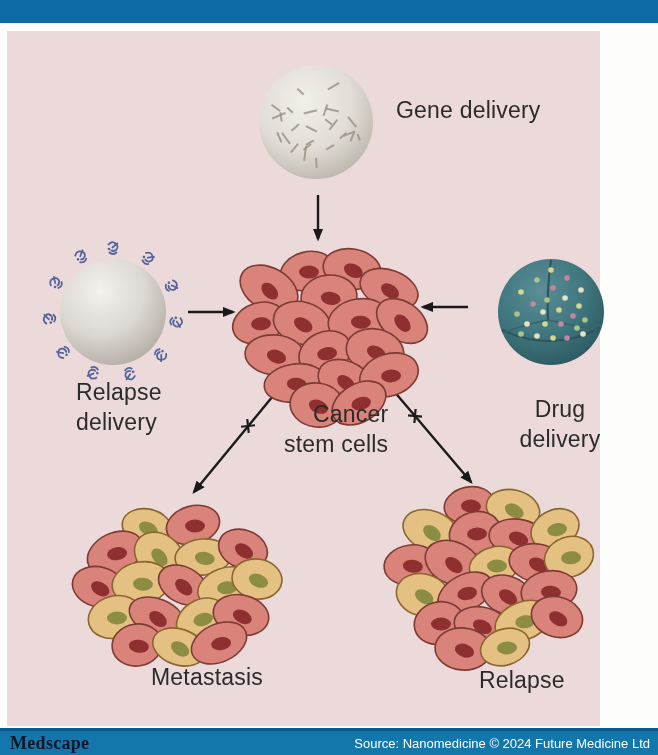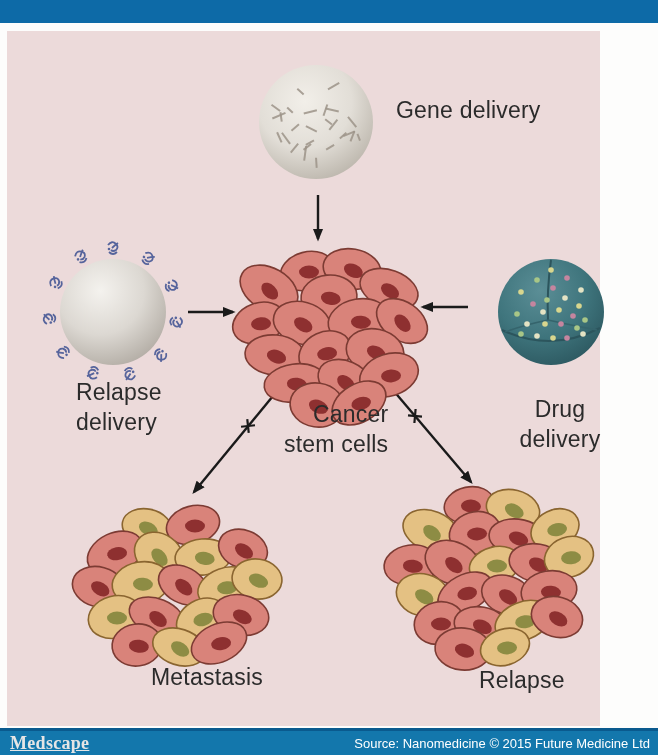"Medscape" .brand { color: #e5e5e5 -> #0f172a; text-decoration: underline -> none }
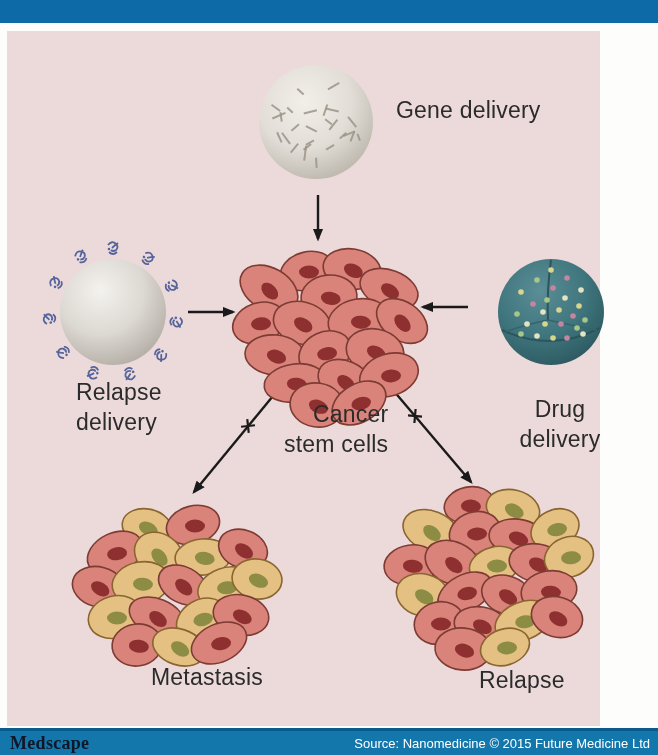"Source: Nanomedicine © 2015 Future" span.source { text: 2015 -> 2024 }
